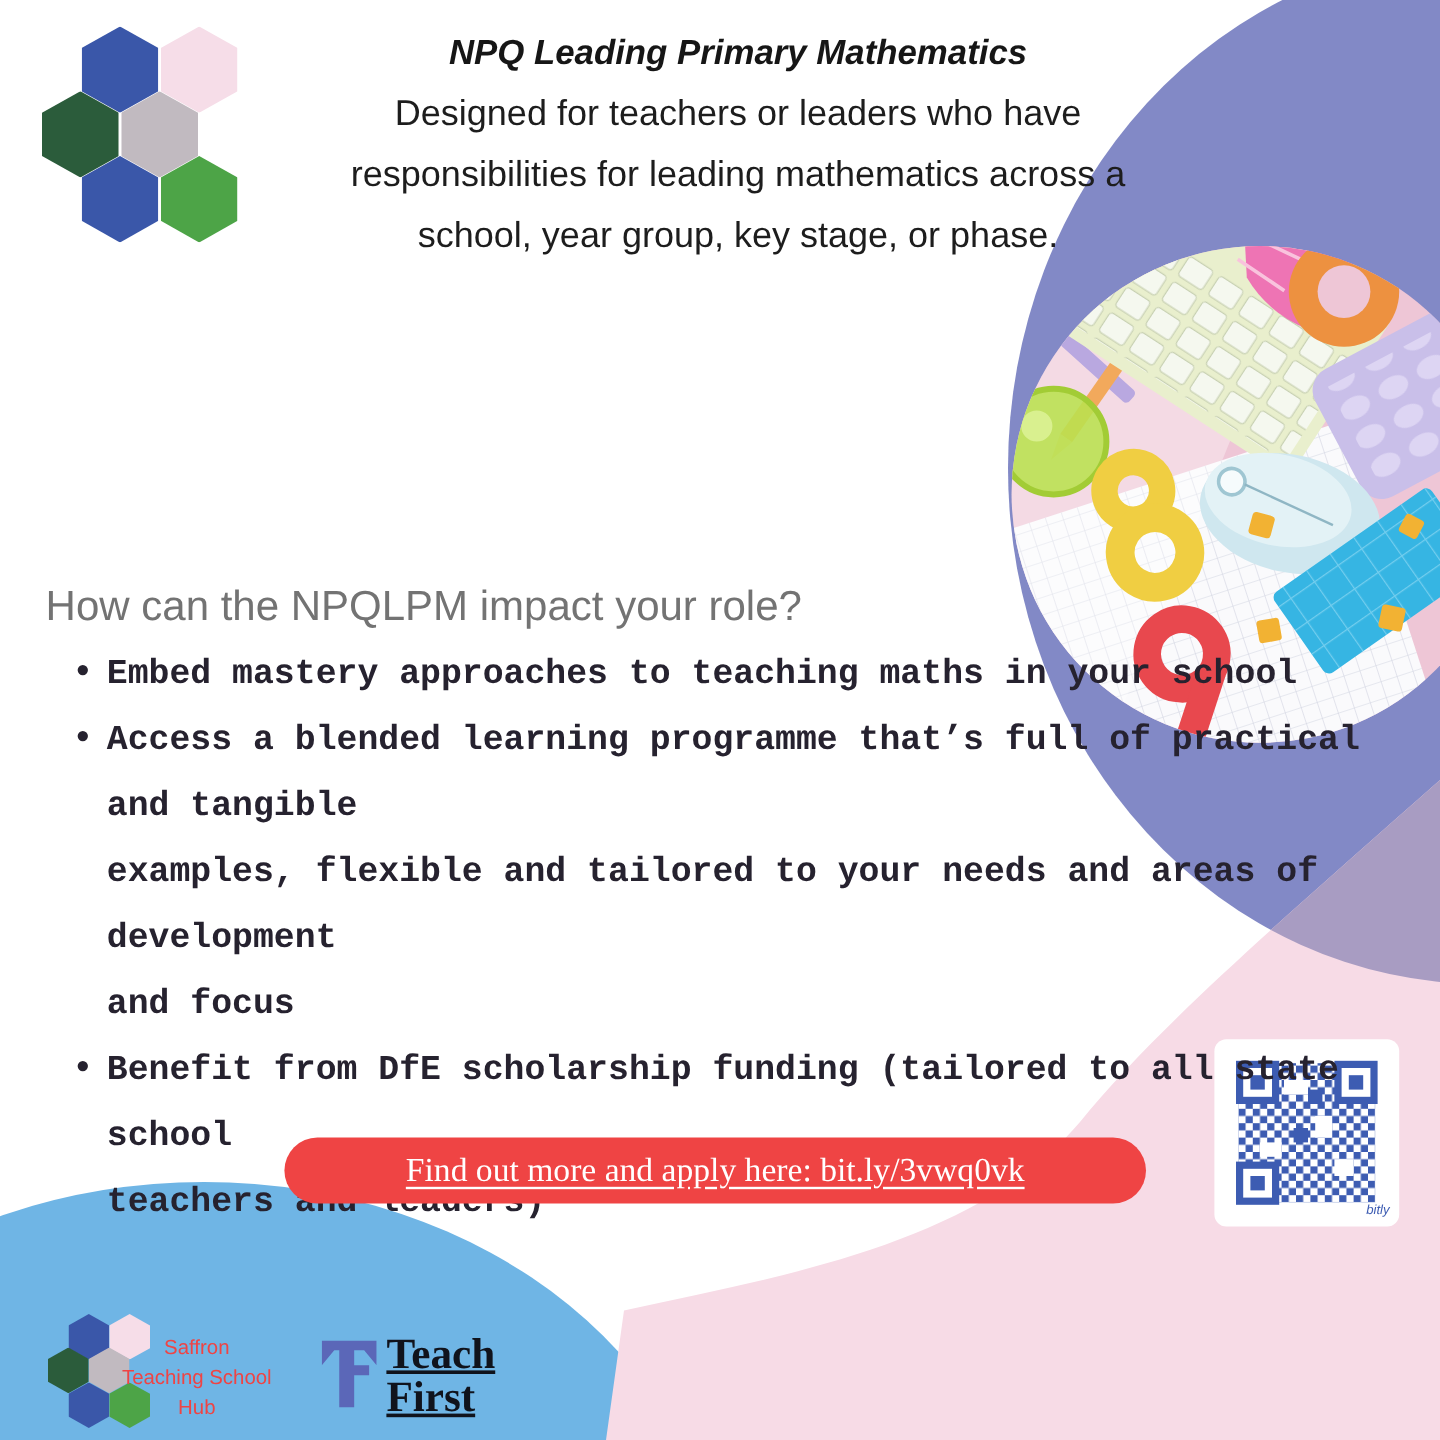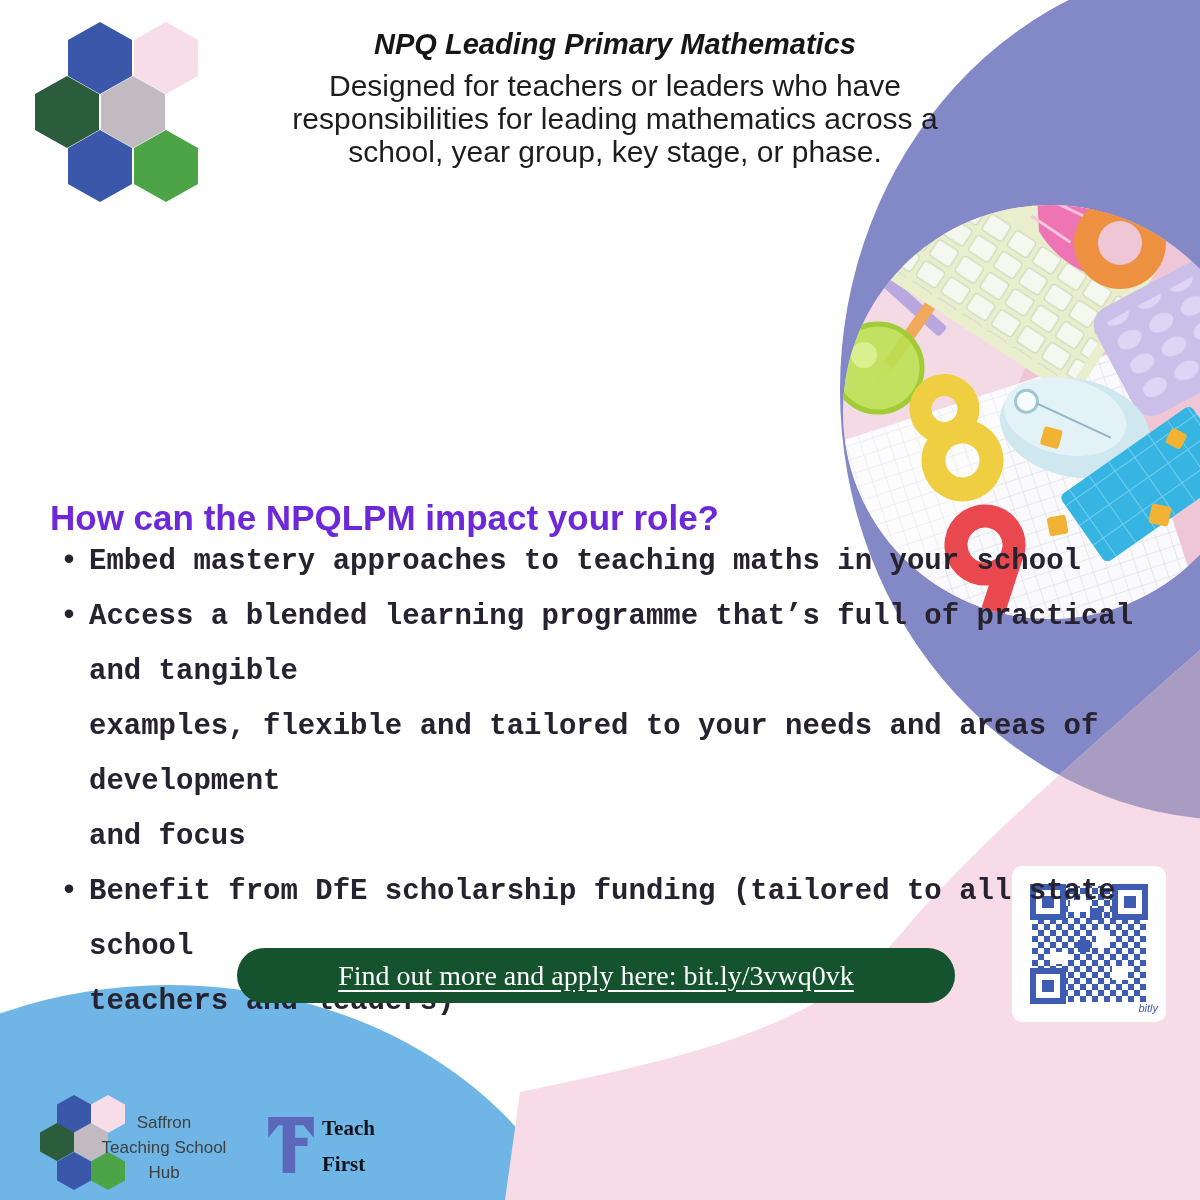"Designed for teachers or leaders" .intro-desc { line-height: 33px -> 51px }
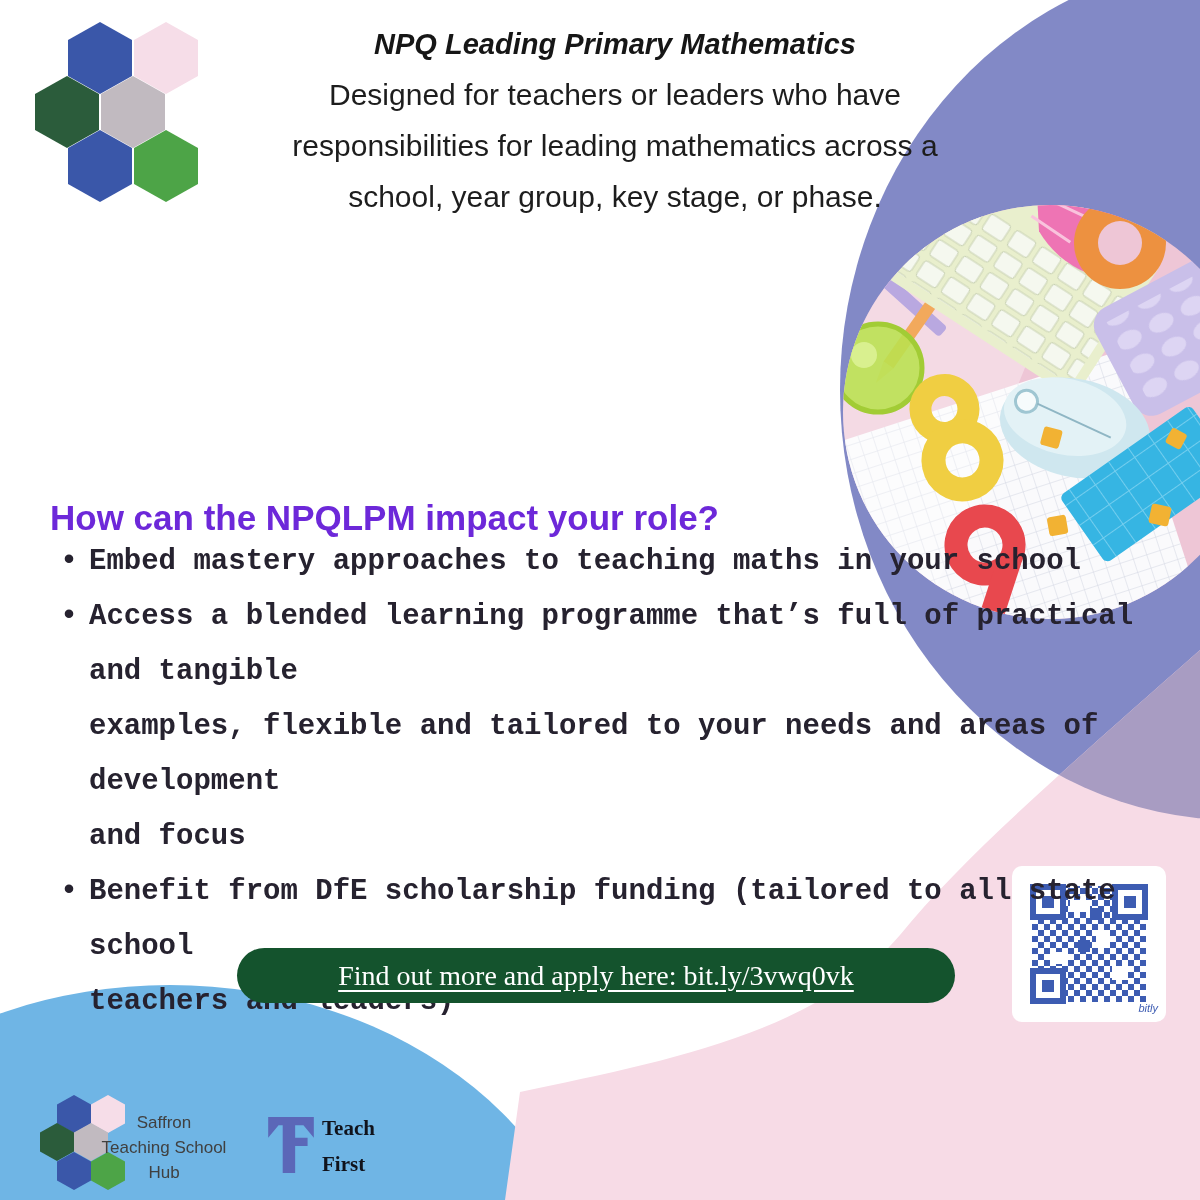"How can the NPQLPM impact" .impact-heading { color: #6d28d9 -> #737373; font-weight: 700 -> 400; margin: 12px -> 0 }
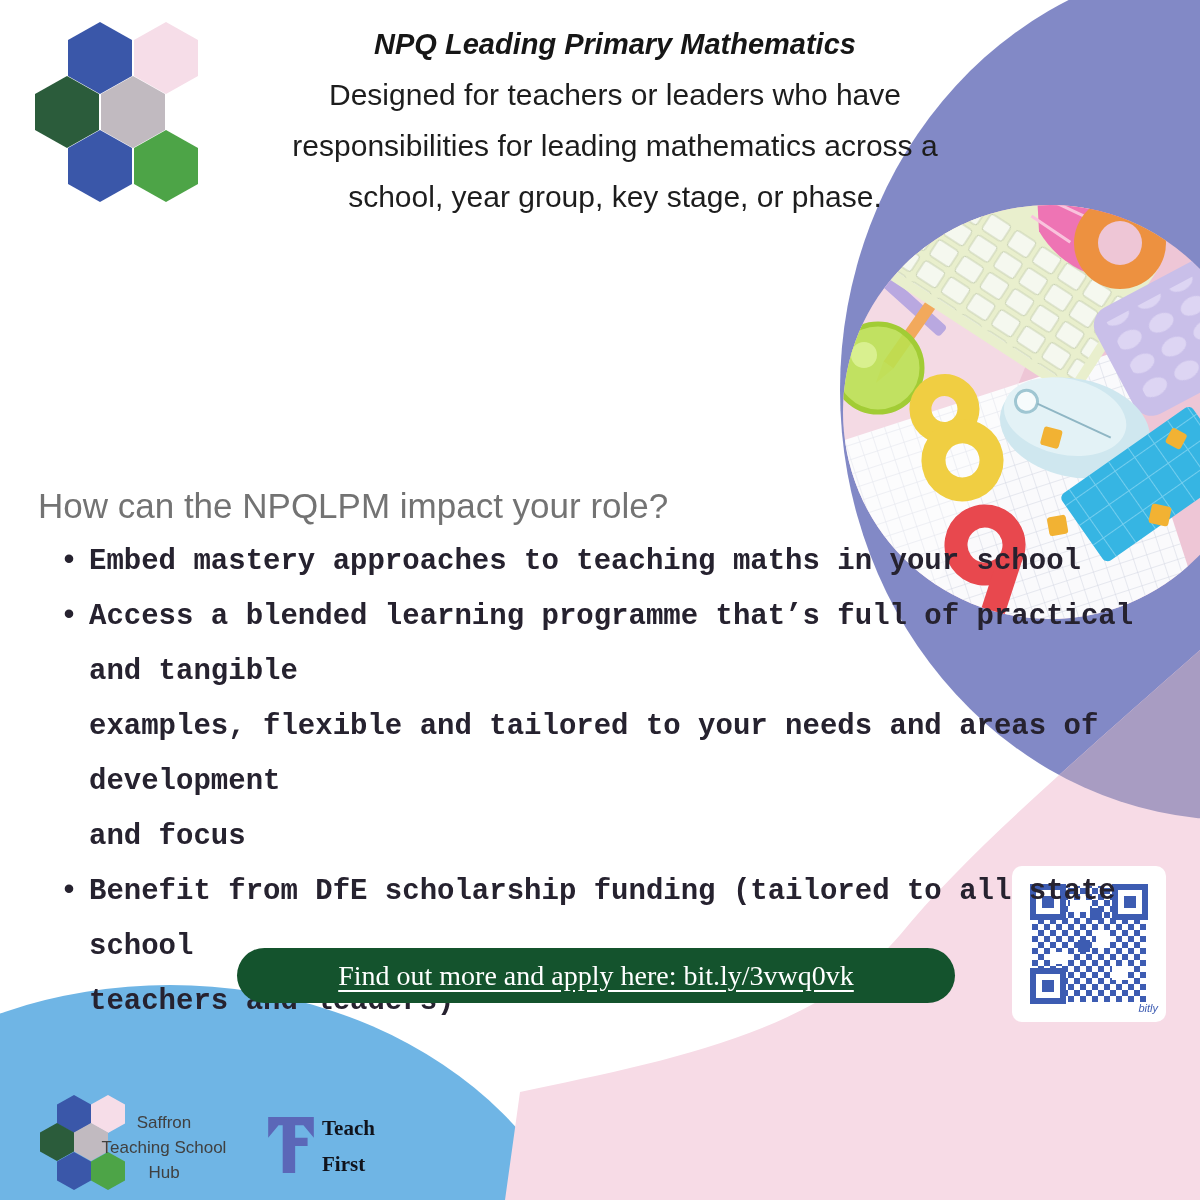"Find out more and apply" .cta-button { background: #14532d -> #ef4444 }
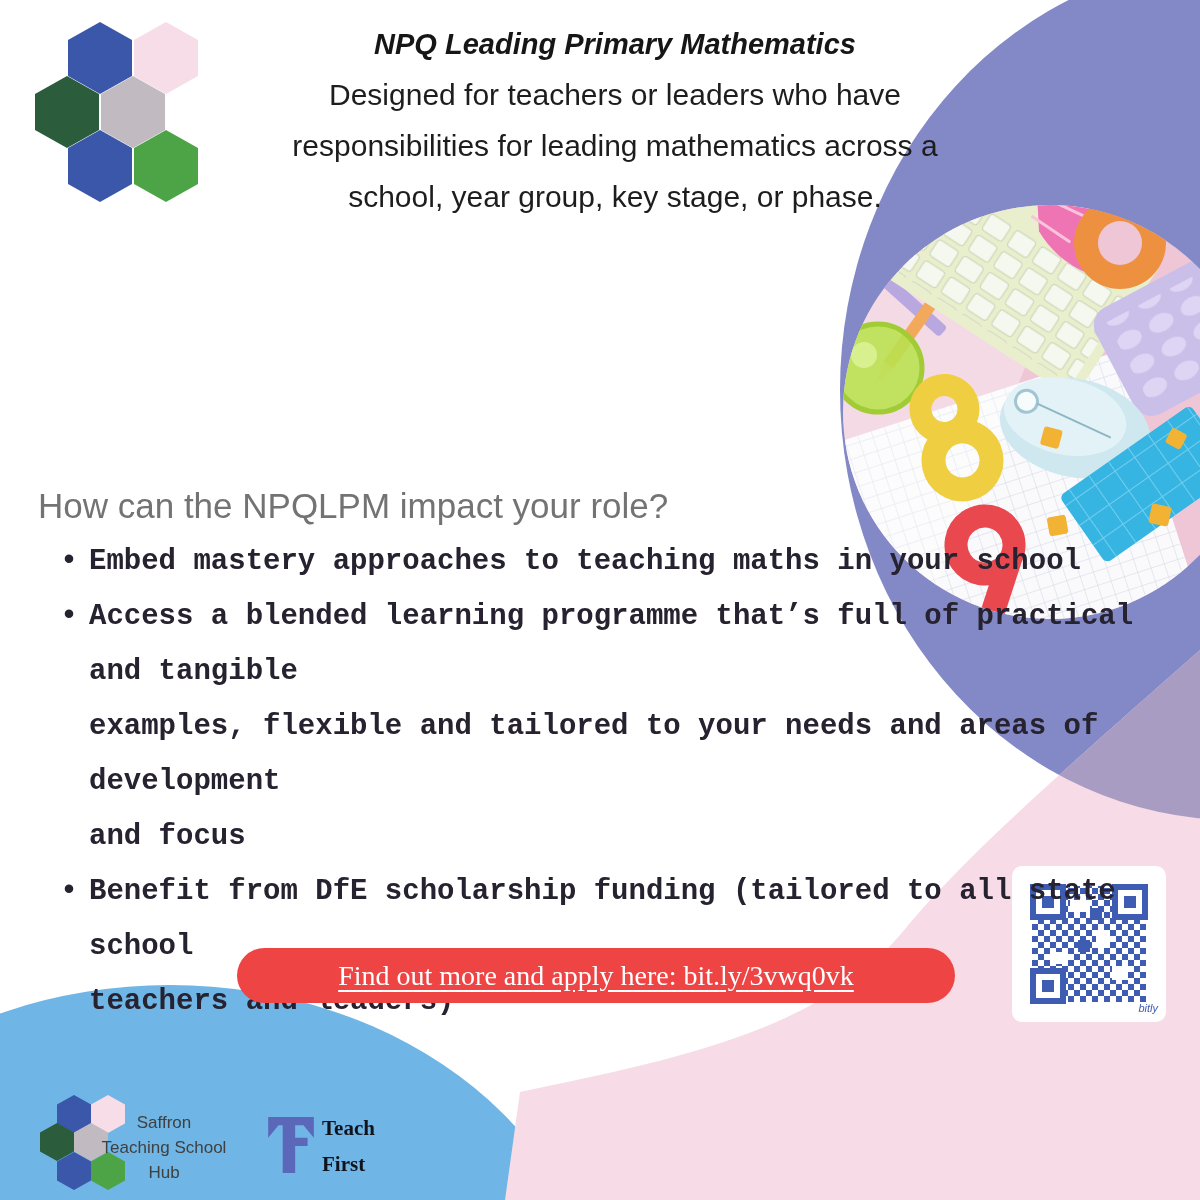"Saffron" .saffron-text { color: #404040 -> #ef4444 }
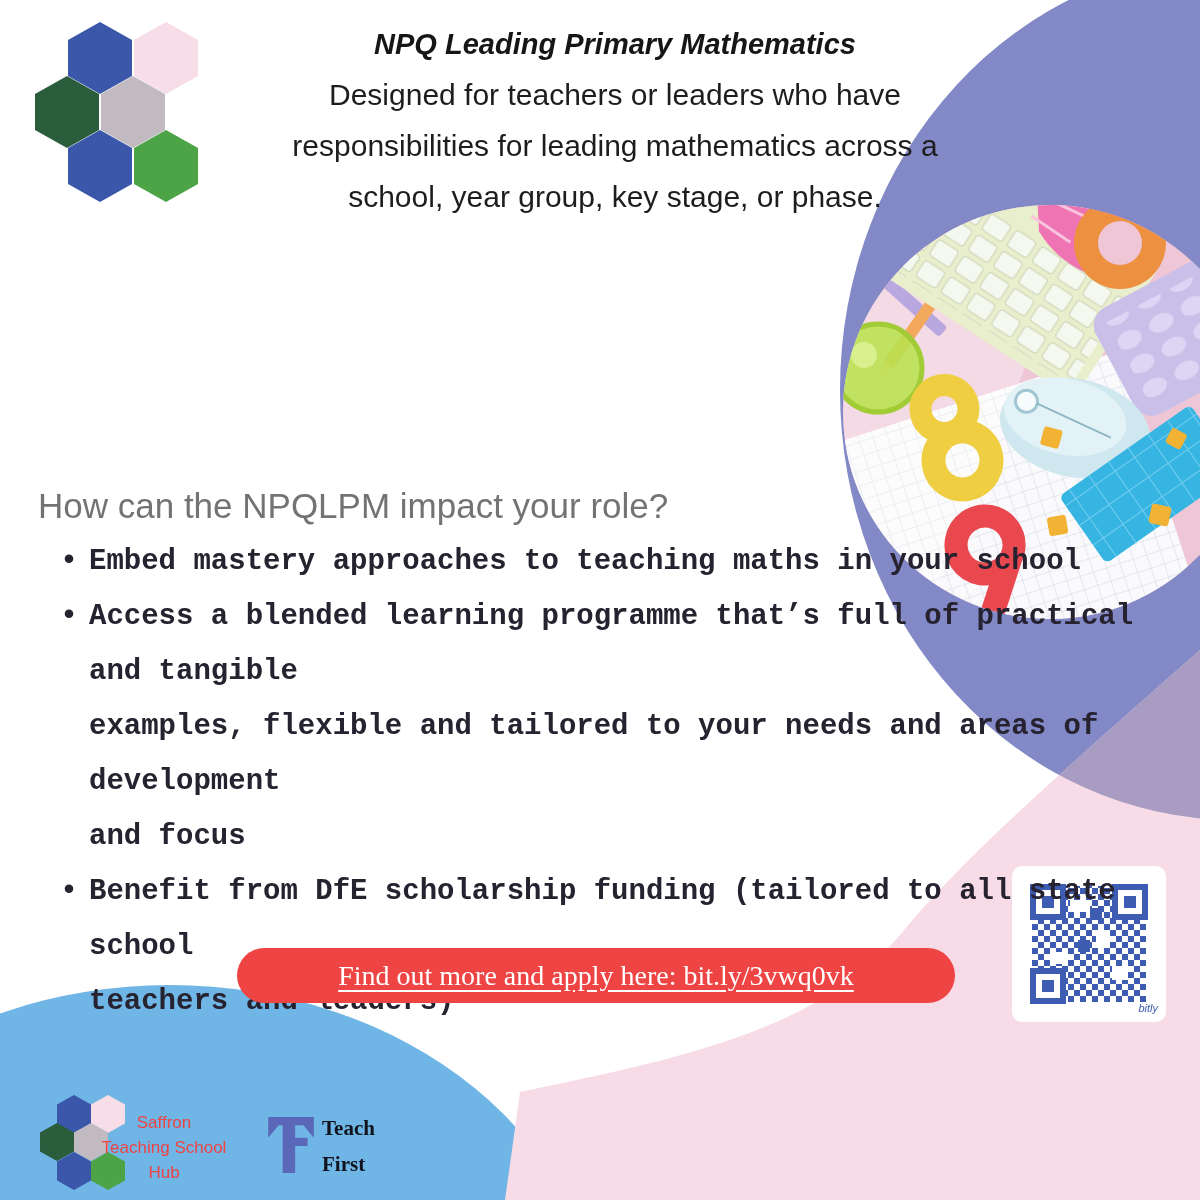"Teach" .tf-text { font-size: 21px -> 36px; text-decoration: none -> underline }
